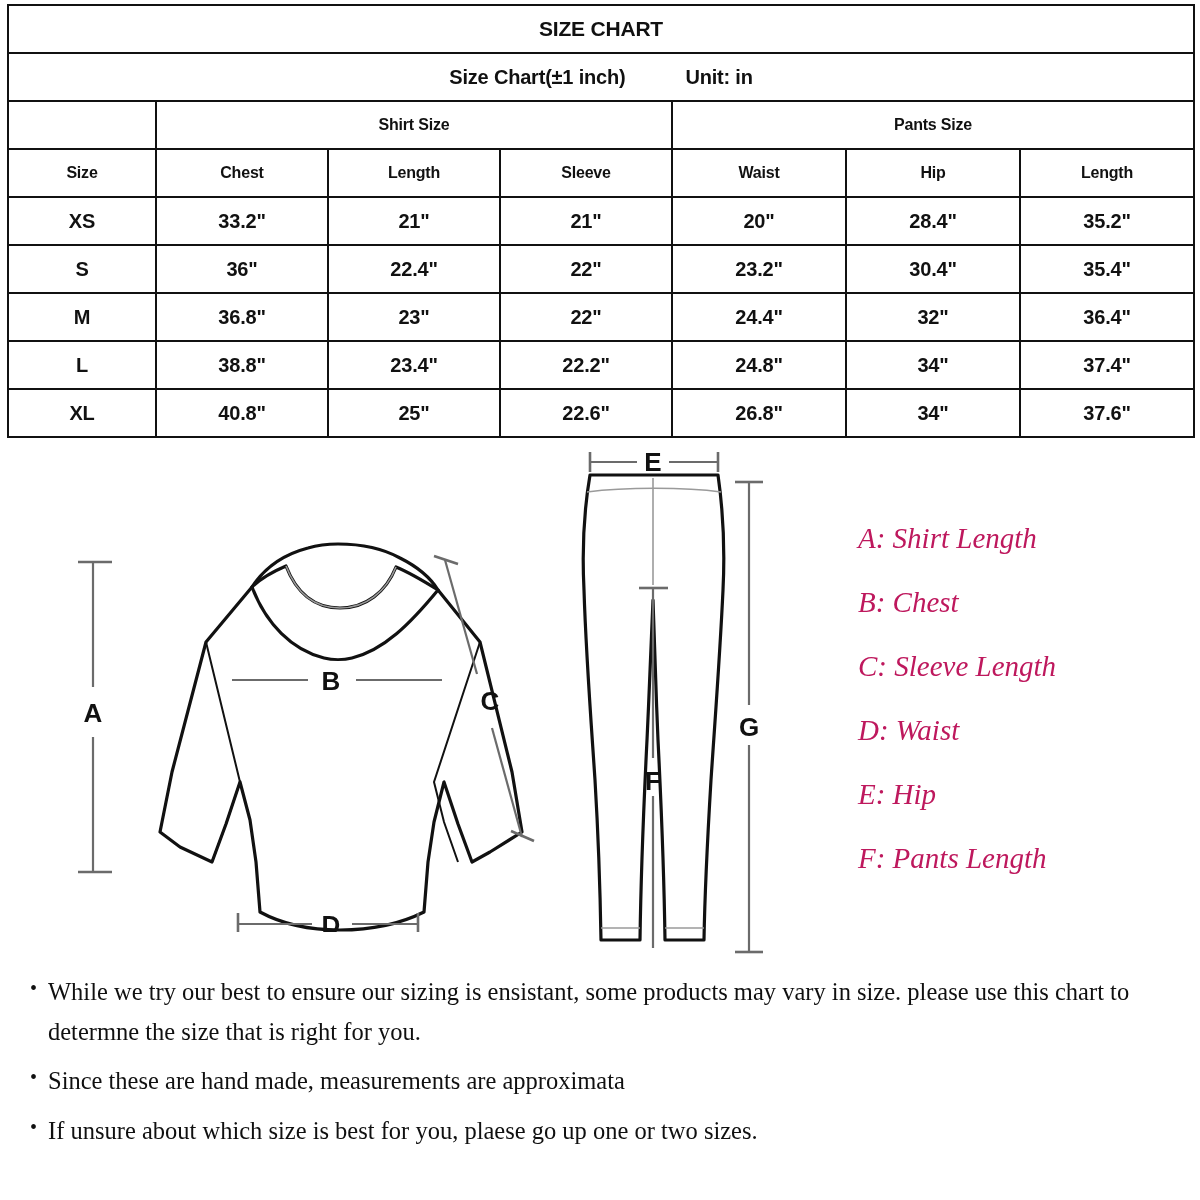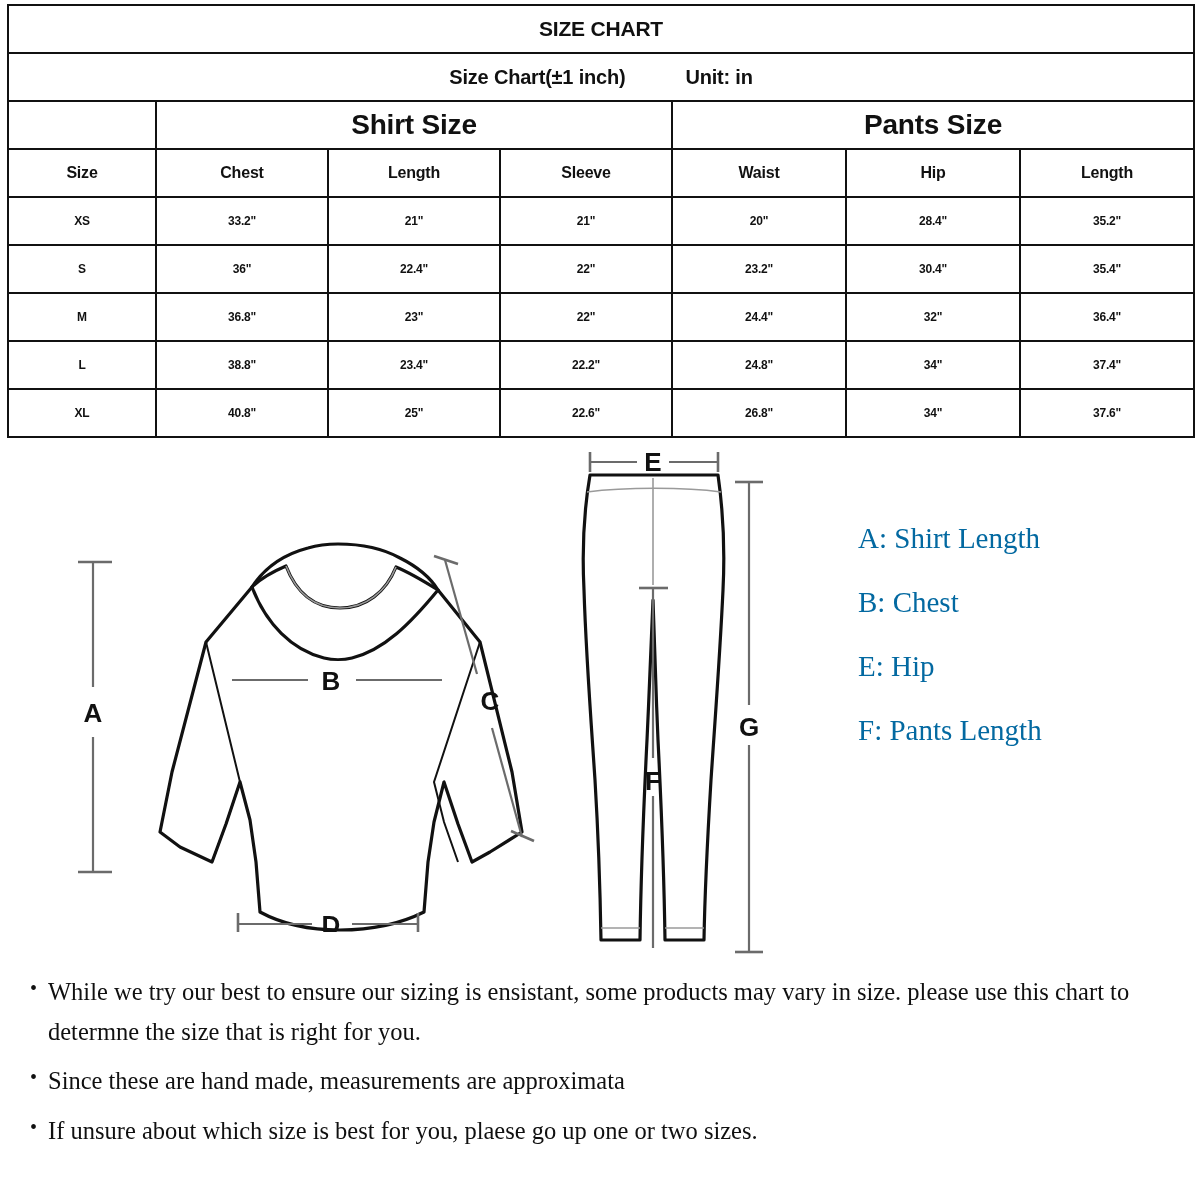"Shirt Size" td.group-cell { font-size: 28px -> 16px }
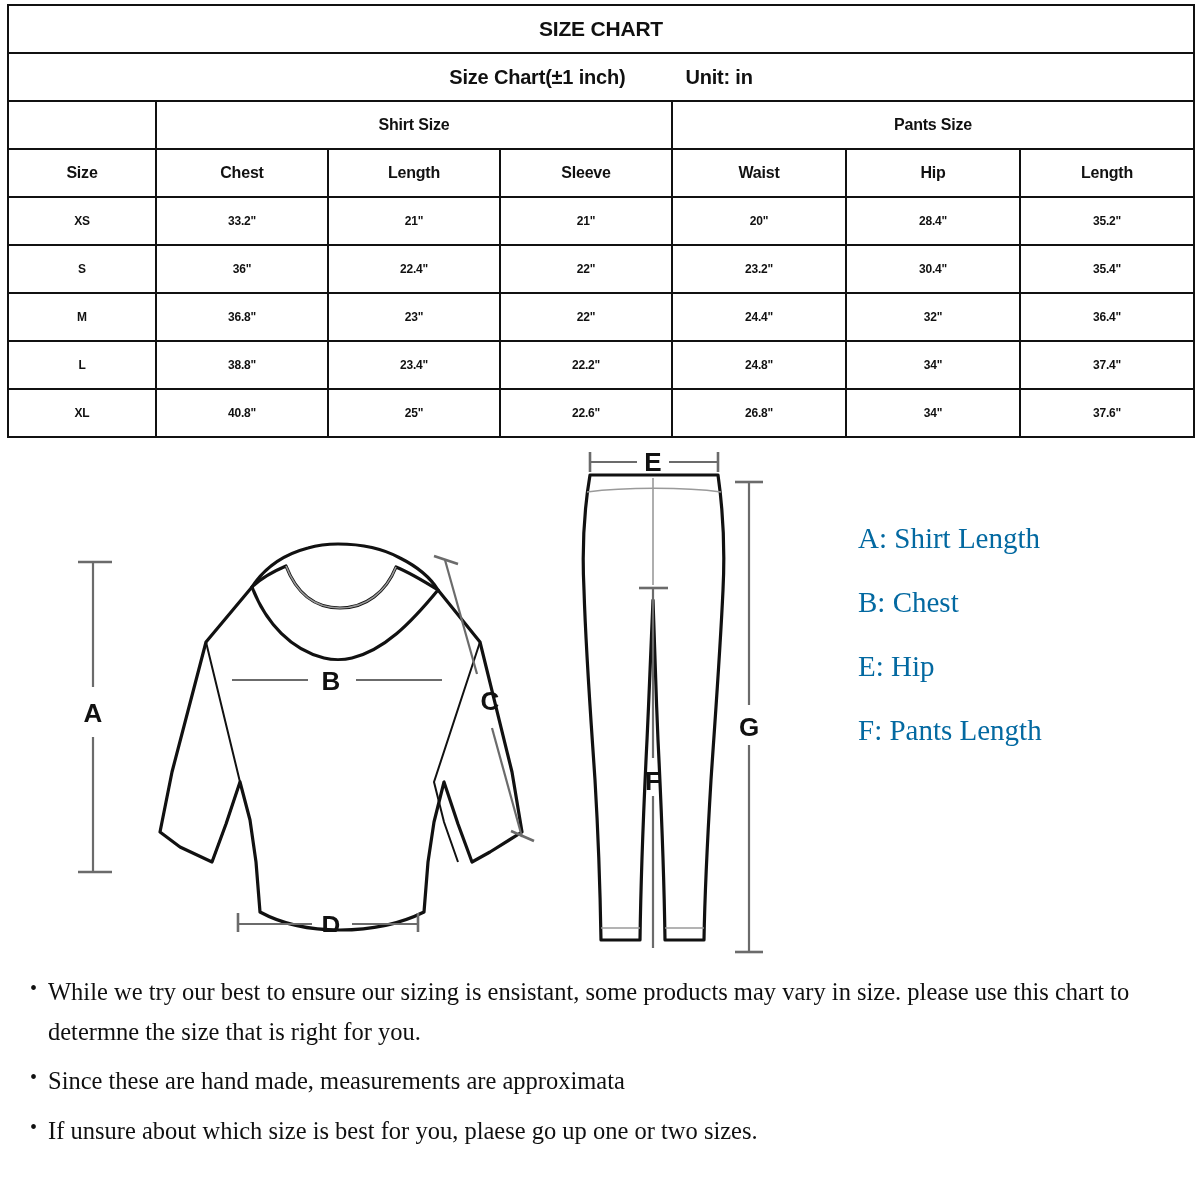"XS" td.body-cell { font-size: 12px -> 20px }
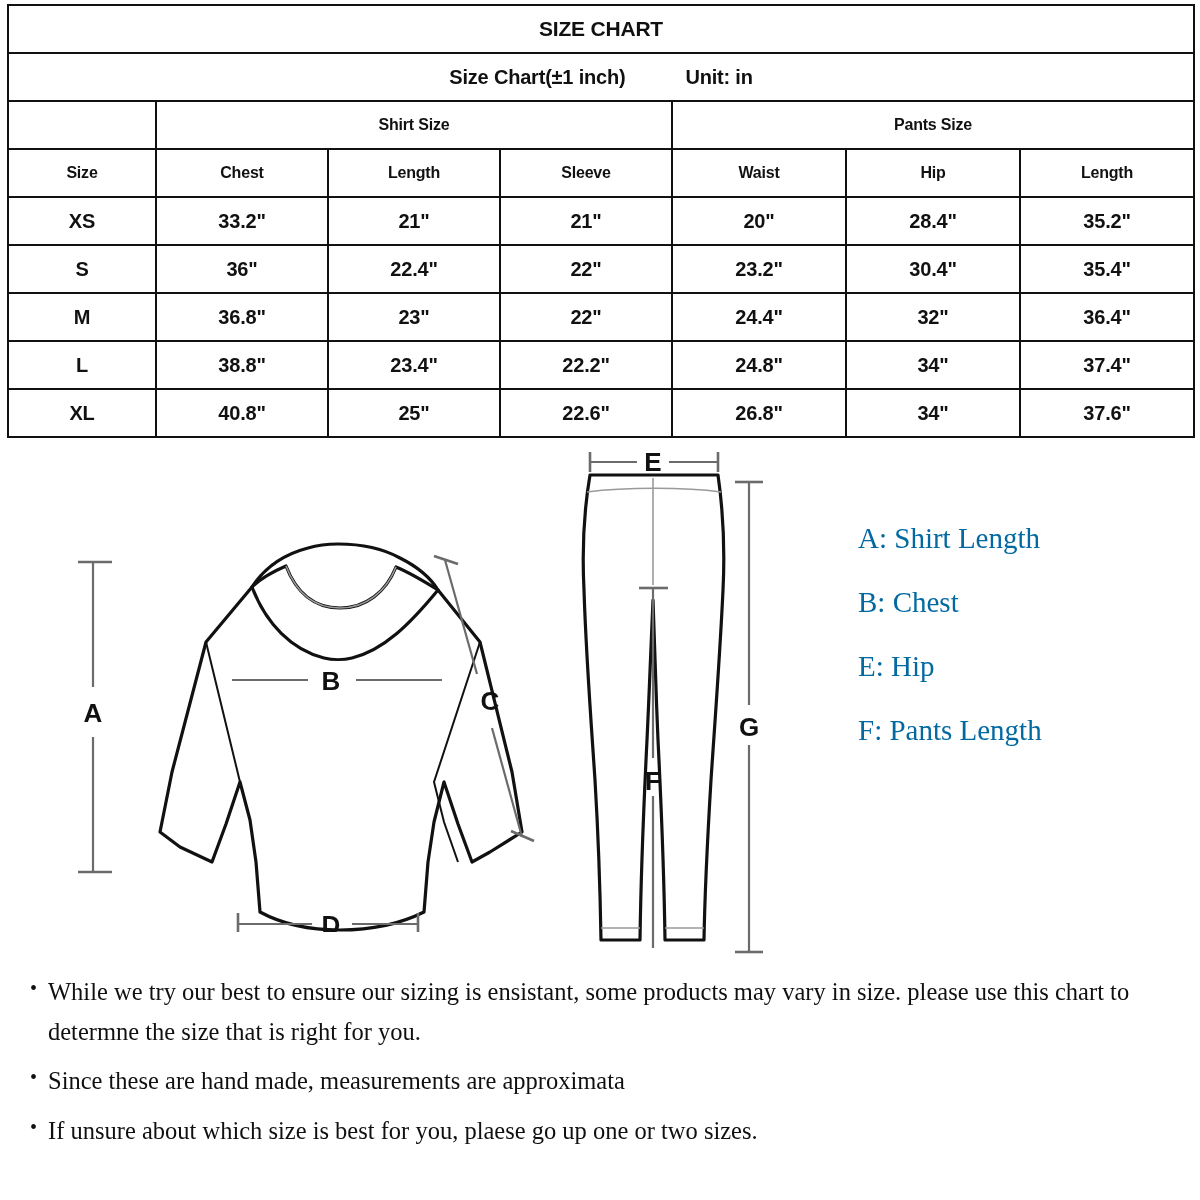"A: Shirt Length" .legend-row { color: #0369a1 -> #be185d; font-style: none -> italic }
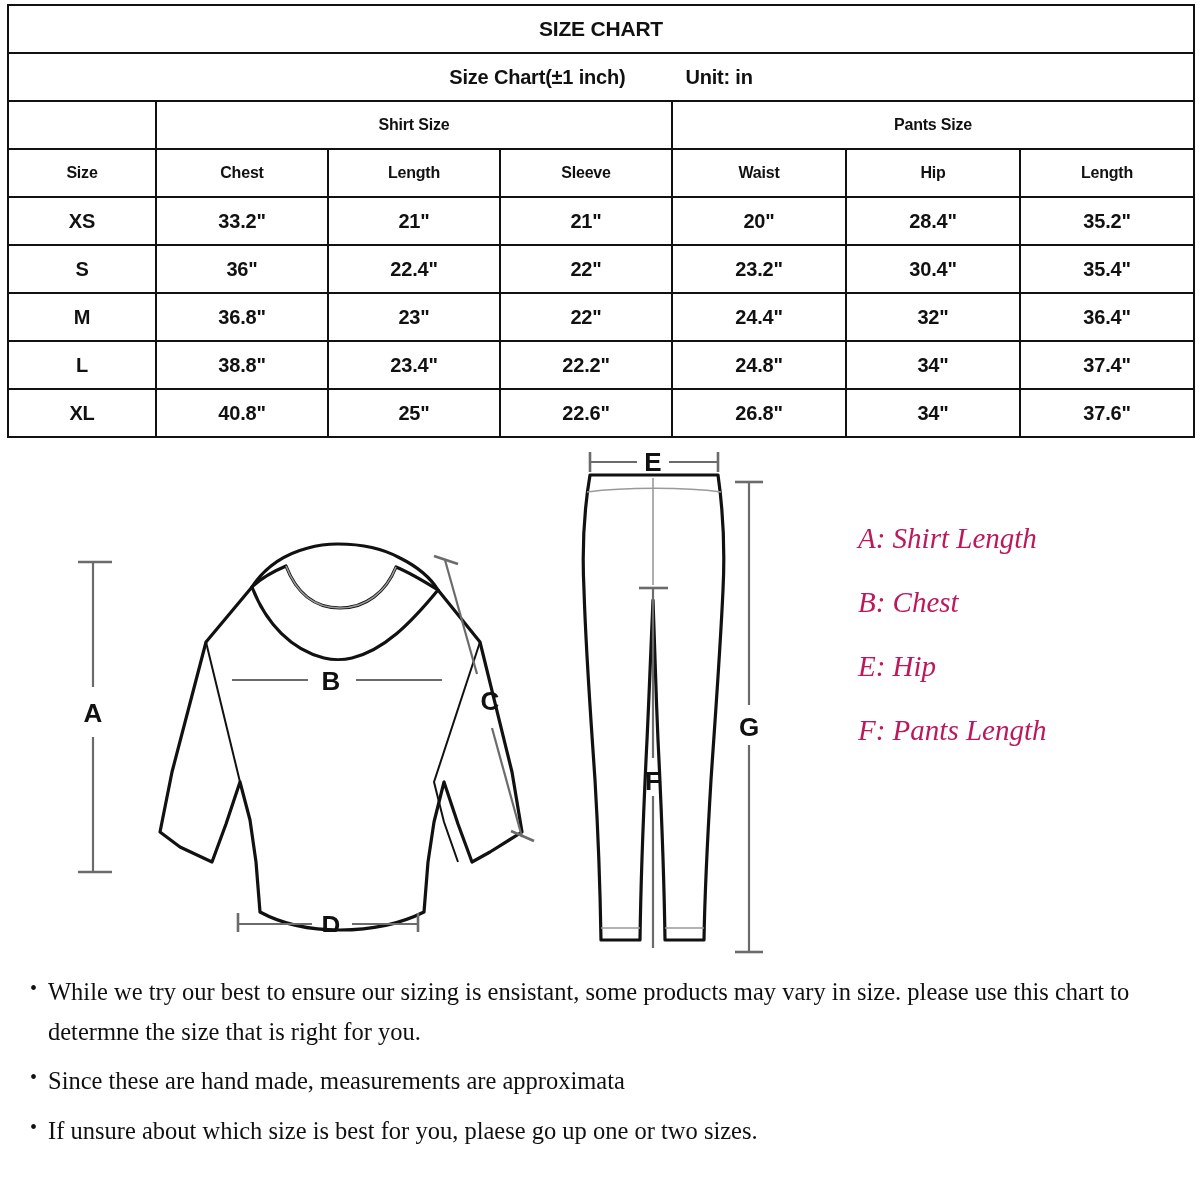"C: Sleeve Length" div.legend-row { html: none -> <div>C: Sleeve Length</div> }
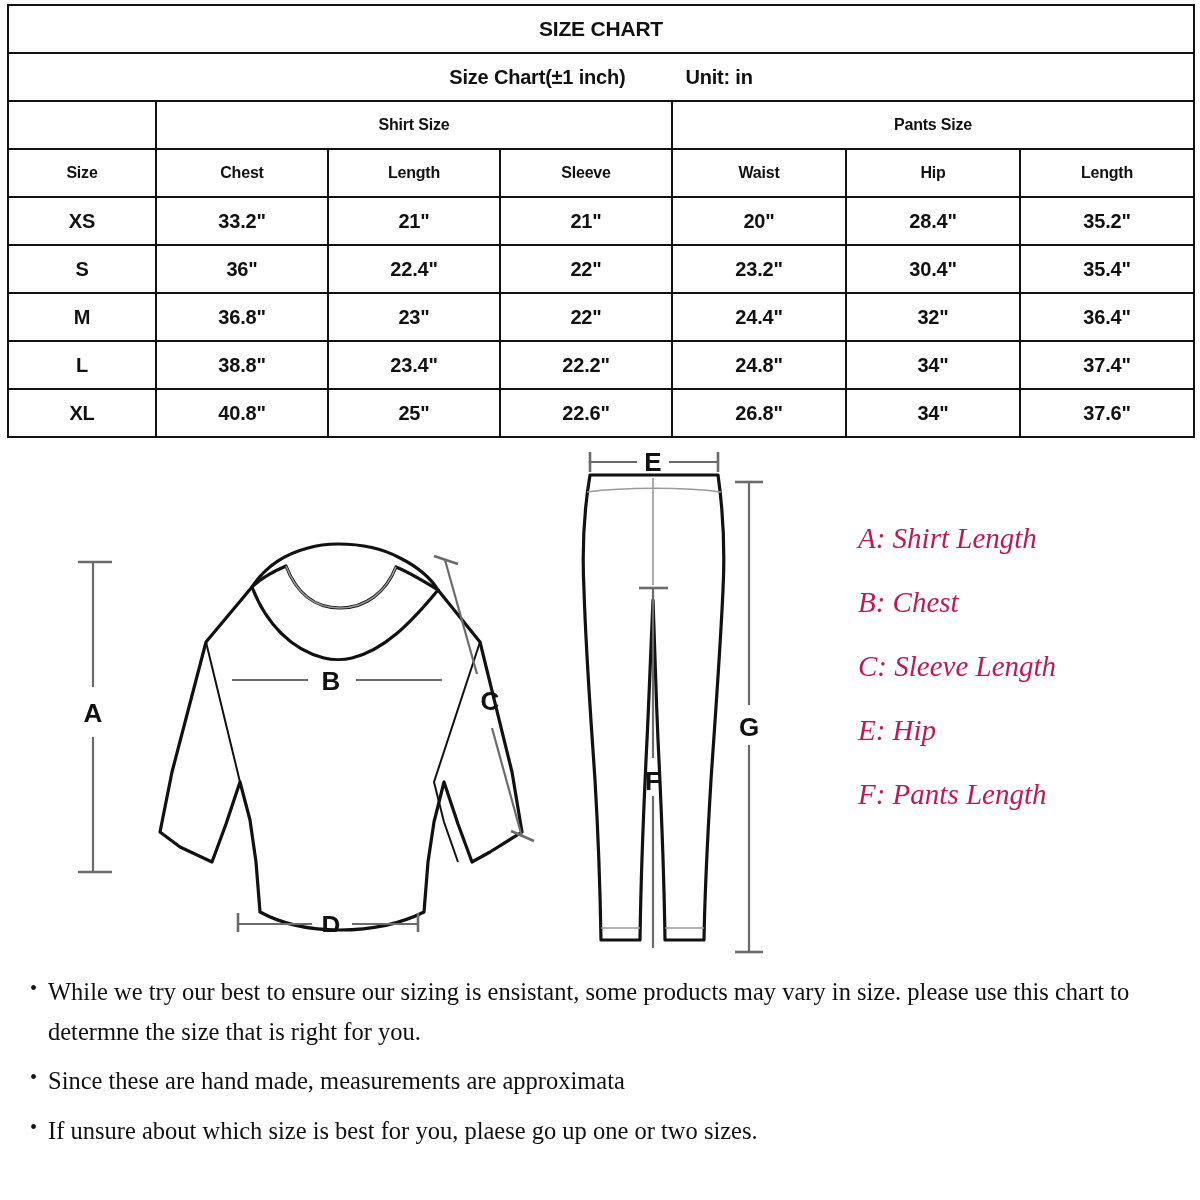"D: Waist" div.legend-row { html: none -> <div>D: Waist</div> }
